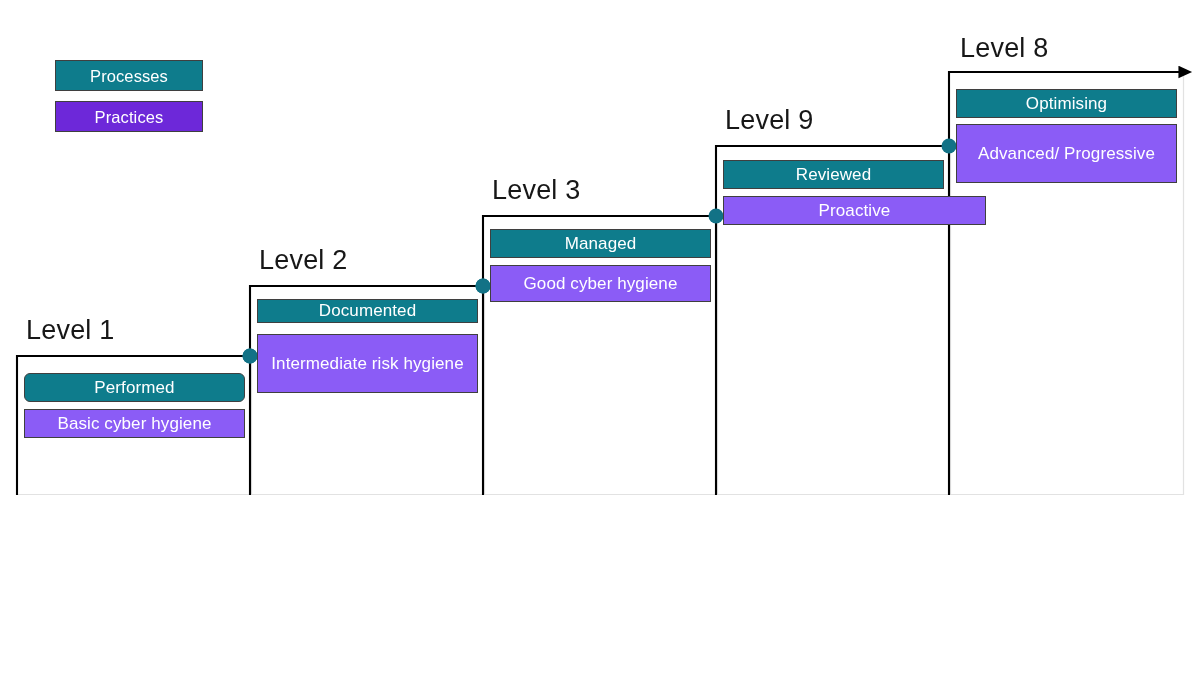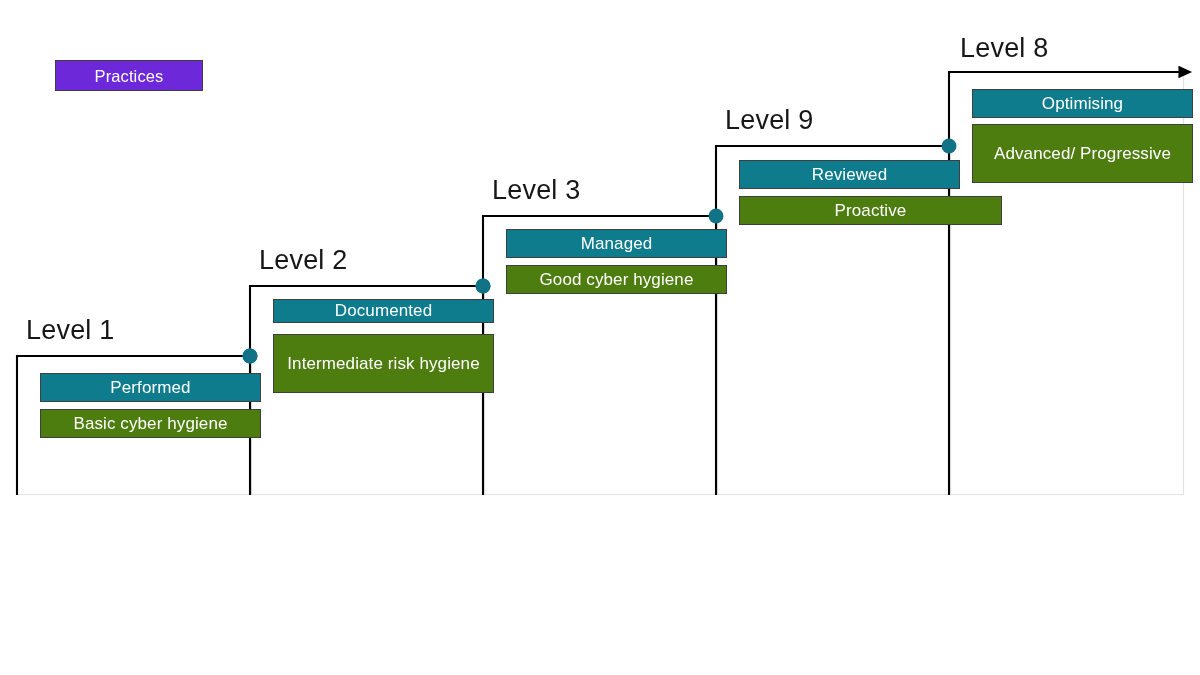"Processes" div.legend-chip { html: none -> <div>Processes</div> }
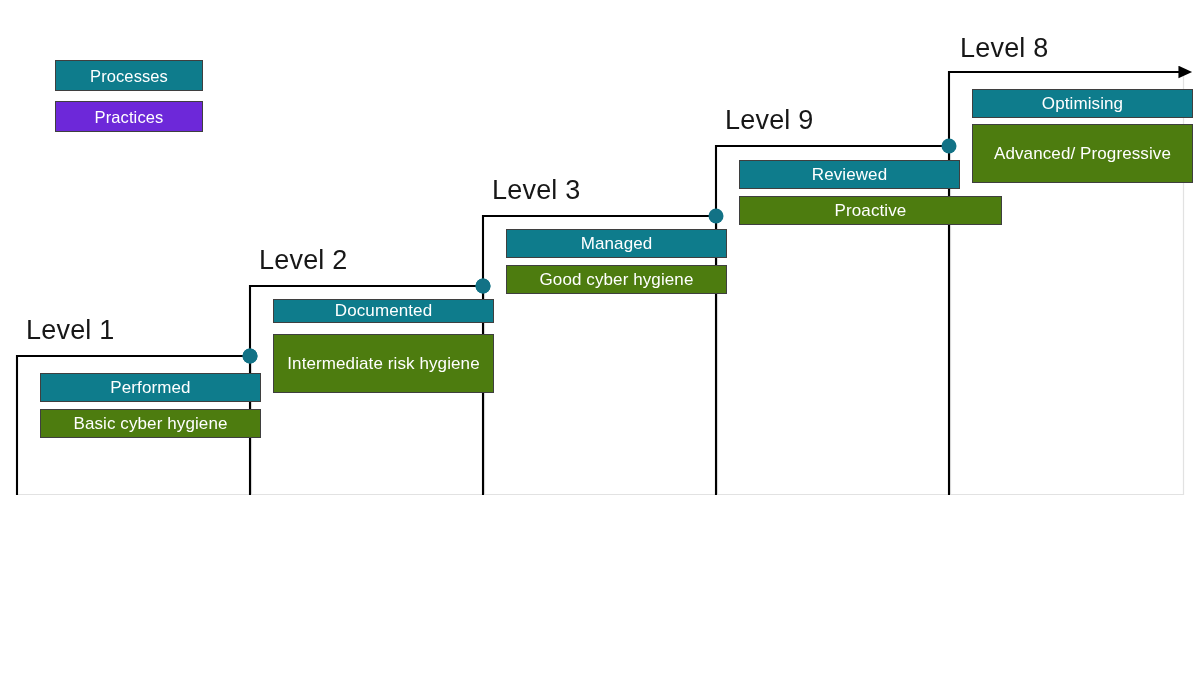"Optimising" .band { margin-left: 16px -> none }
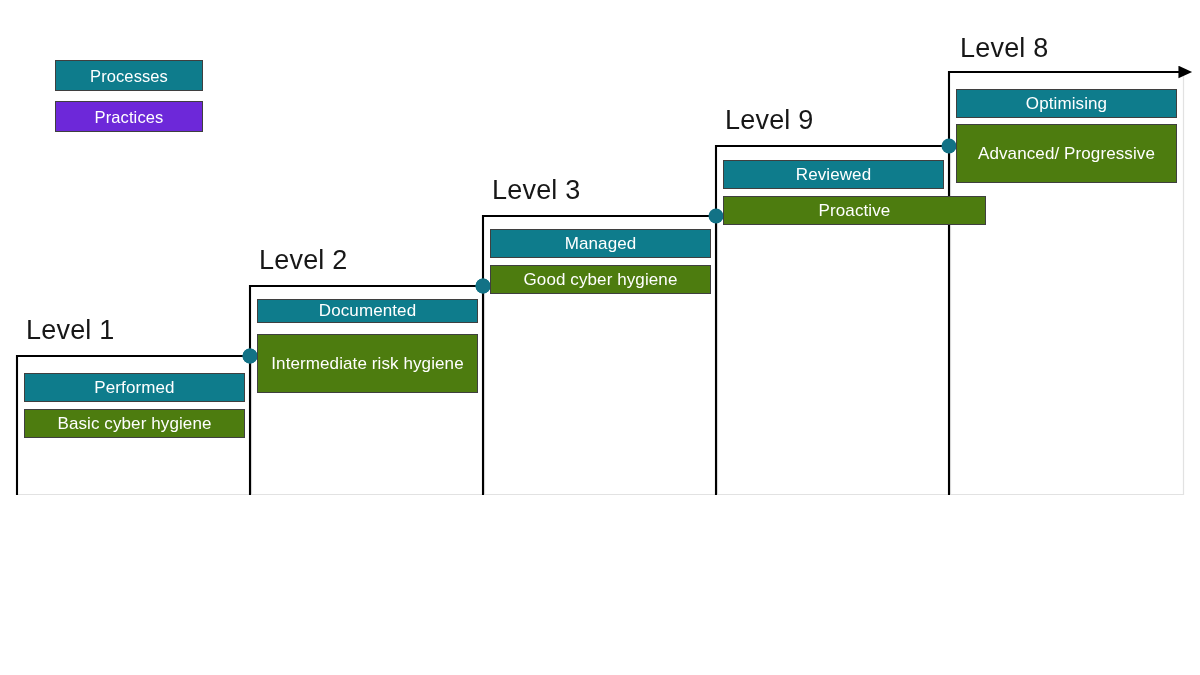"Advanced/ Progressive" .band.practice { background: #4d7c0f -> #8b5cf6 }
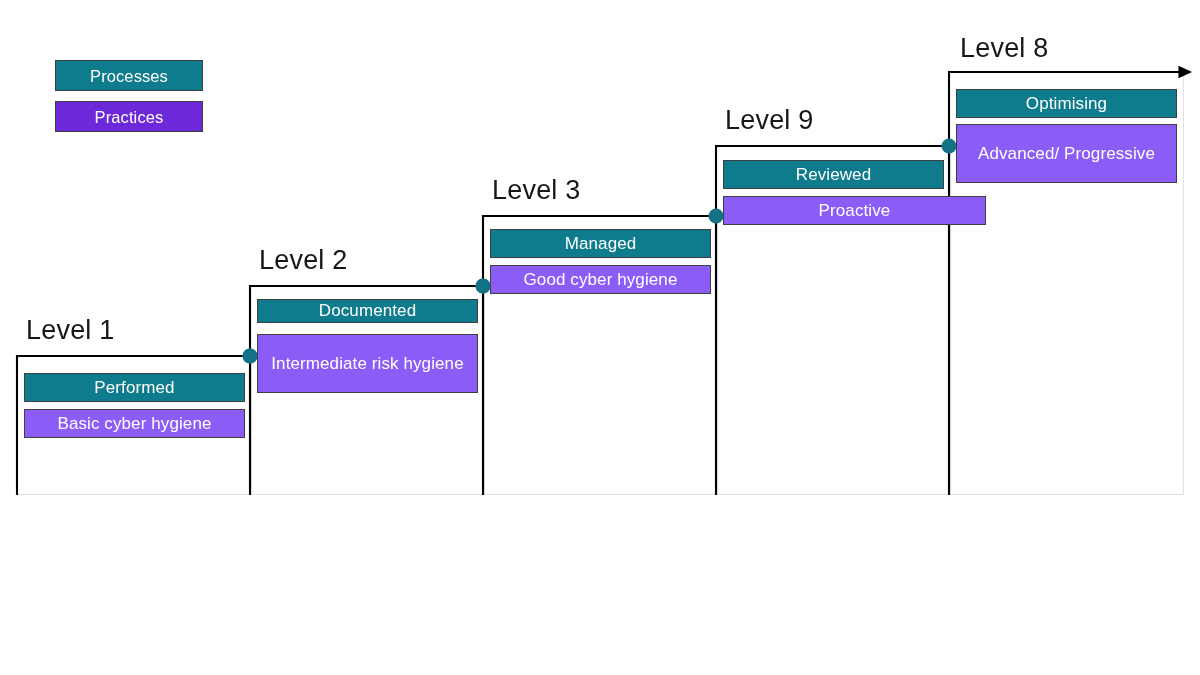"Good cyber hygiene" div.band { height: 29px -> 37px }
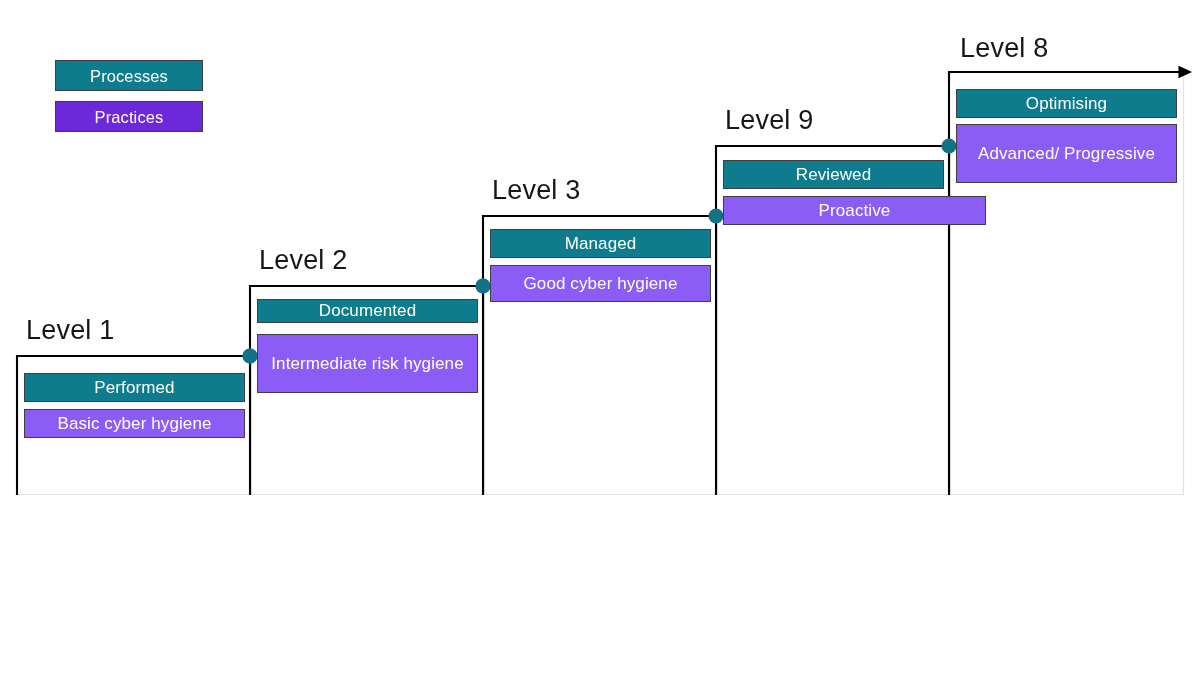"Performed" div.band { border-radius: none -> 6px }
